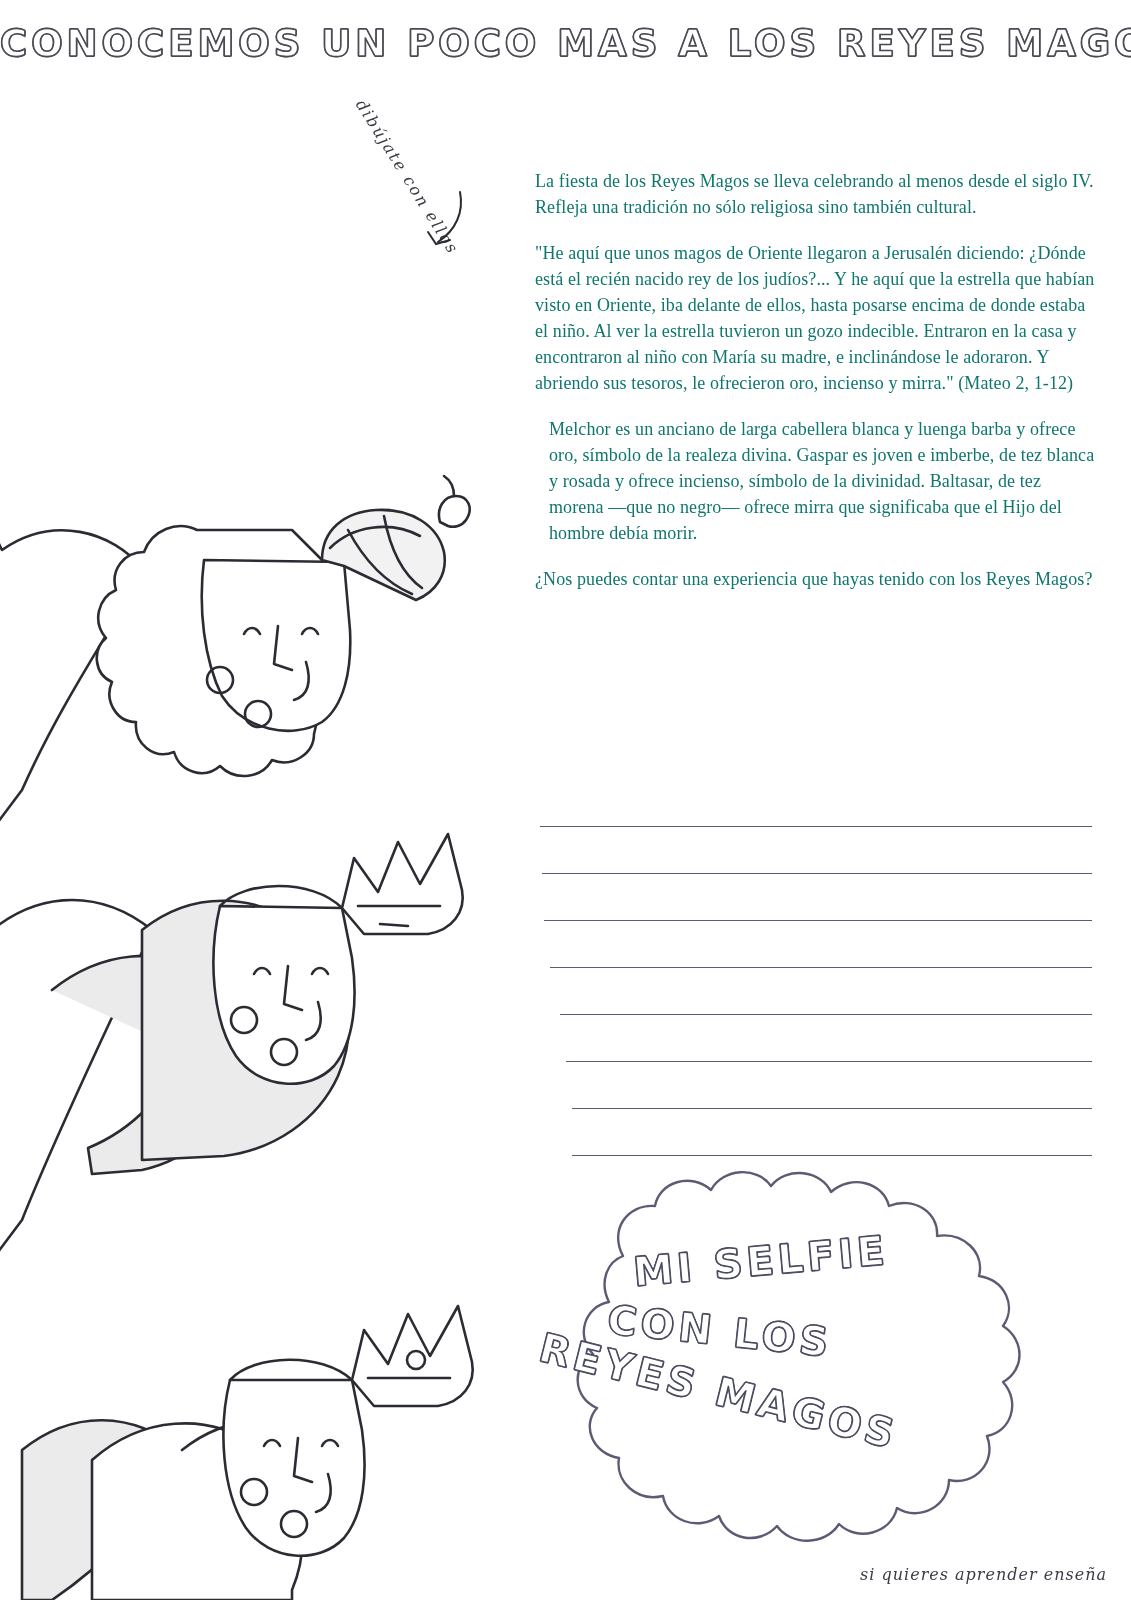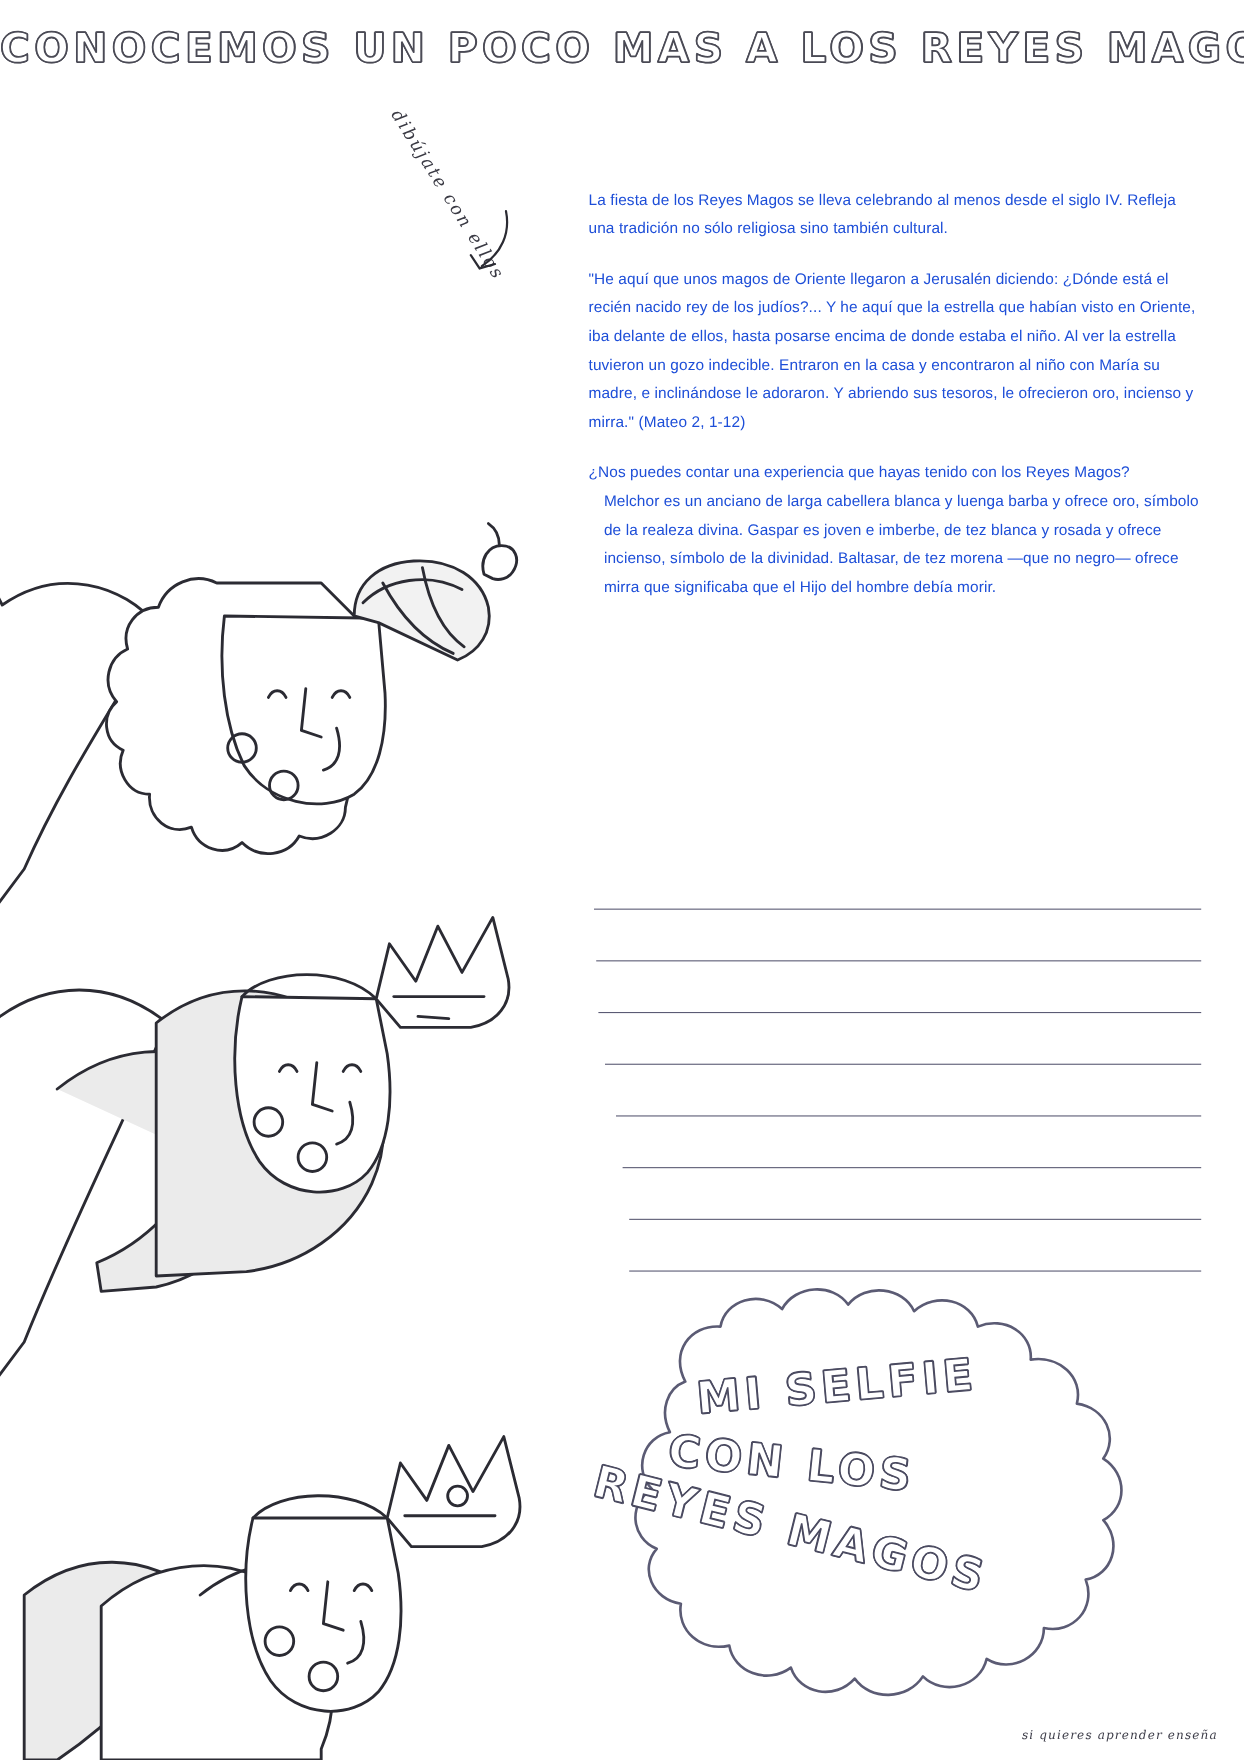"La fiesta de los Reyes" .para { color: #1d4ed8 -> #0f766e; font-family: Liberation Sans, sans-serif -> Liberation Serif, serif; font-size: 14px -> 18px }
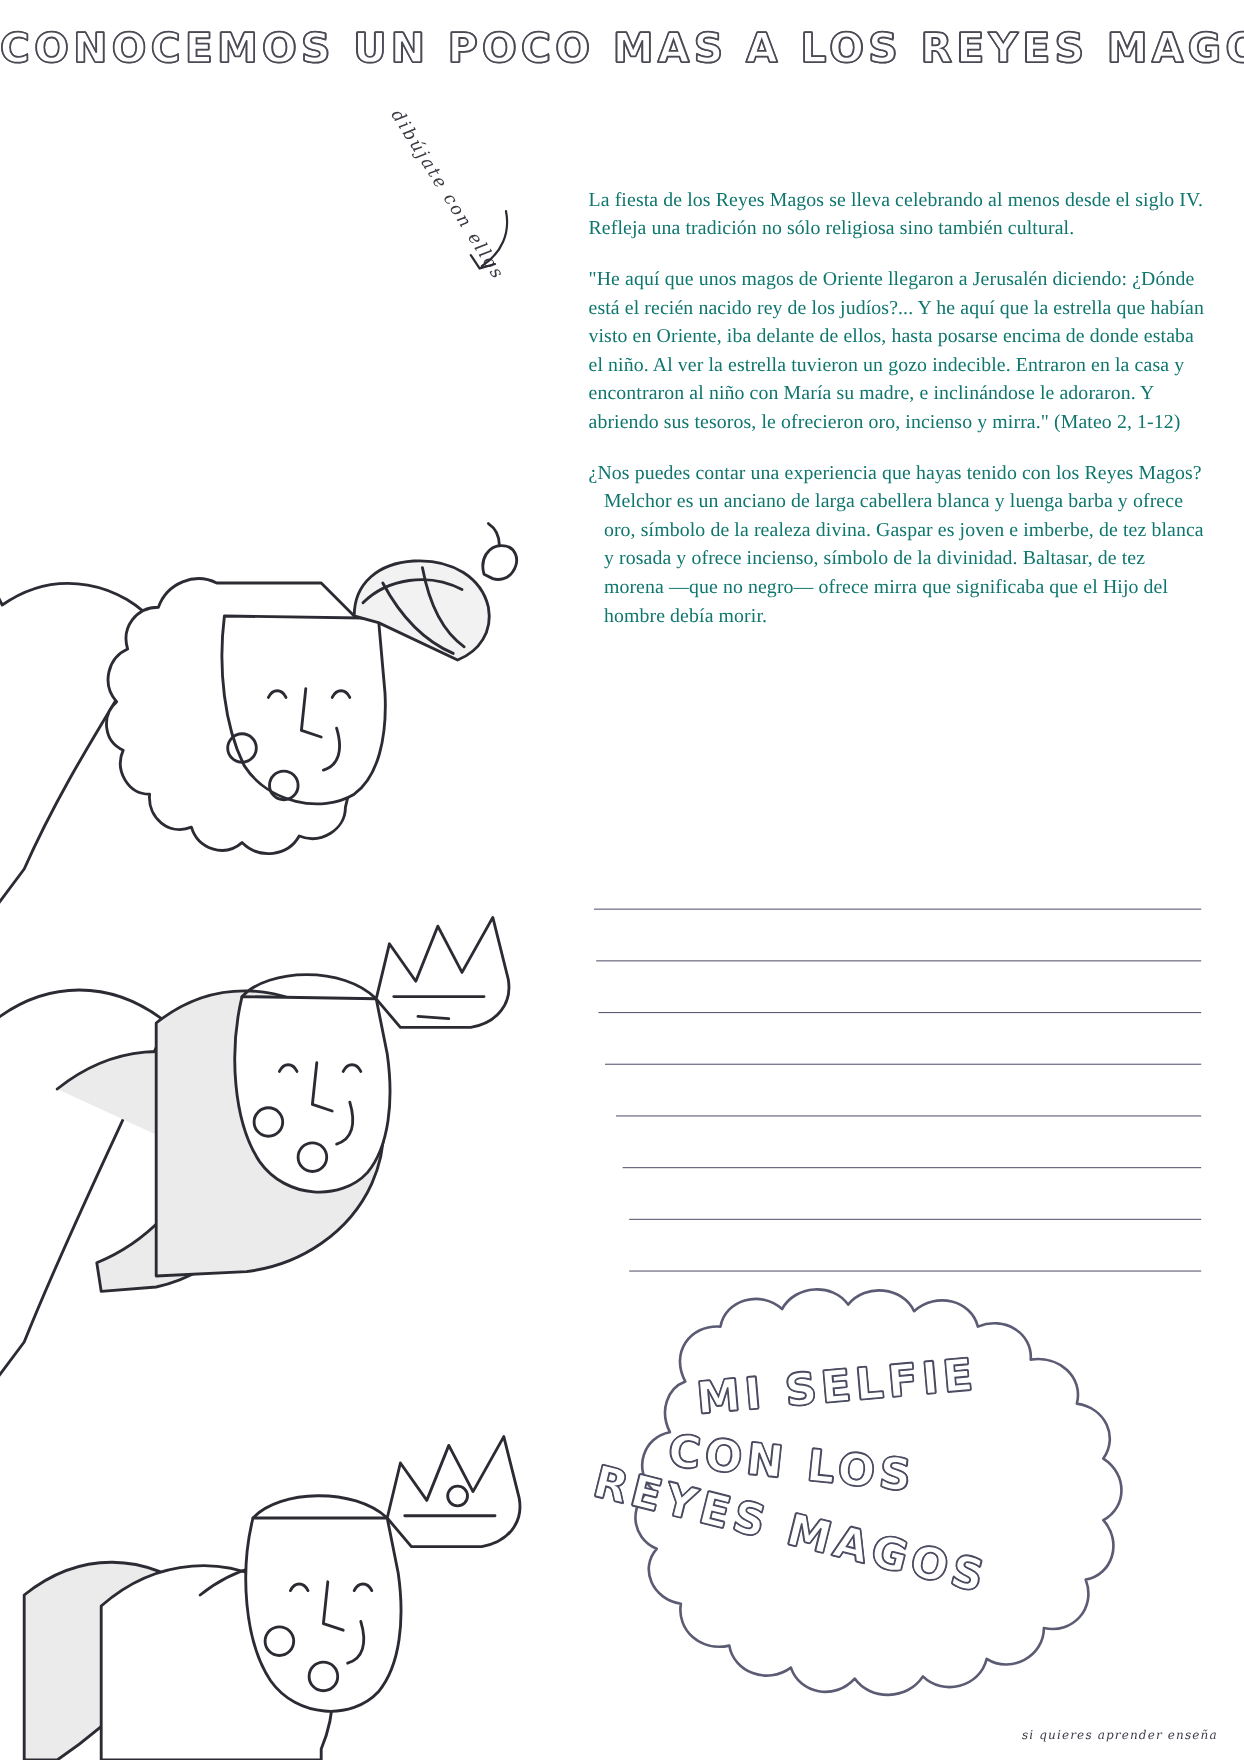"¿Nos puedes contar una experiencia" p.para { order: before "Melchor es un anciano de" -> after "Melchor es un anciano de" }
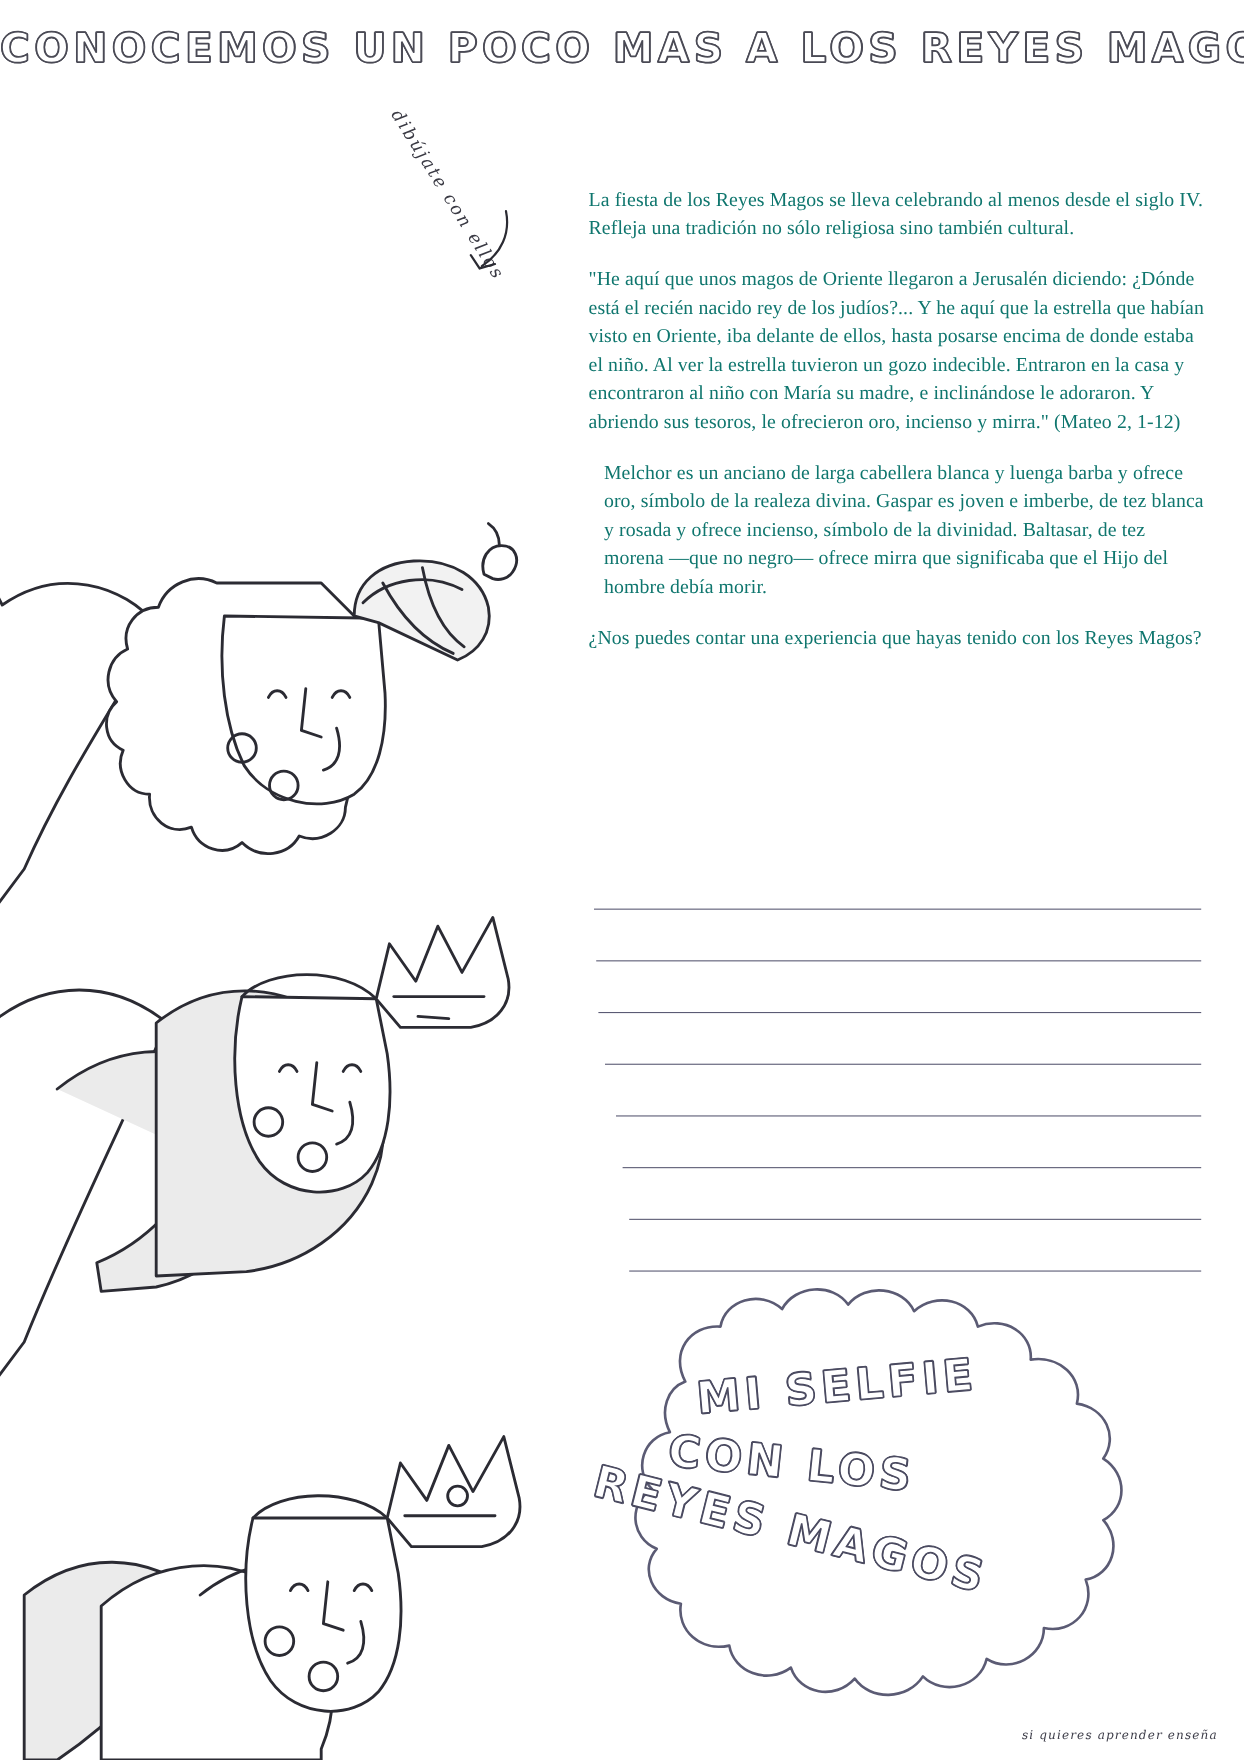"si quieres aprender enseña" .signature { font-size: 11px -> 16px }
